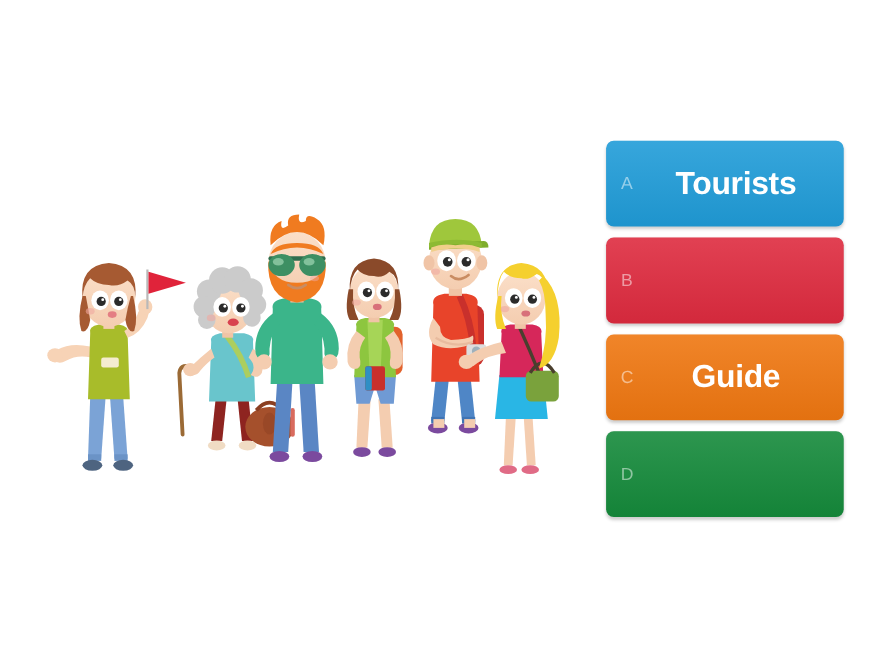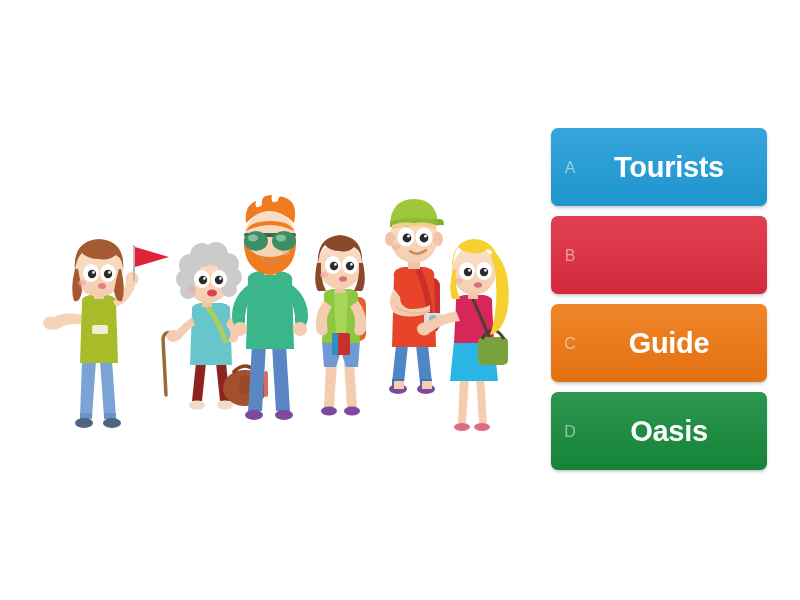"Oasis" span.label { html: <span>Oasis</span> -> none }
